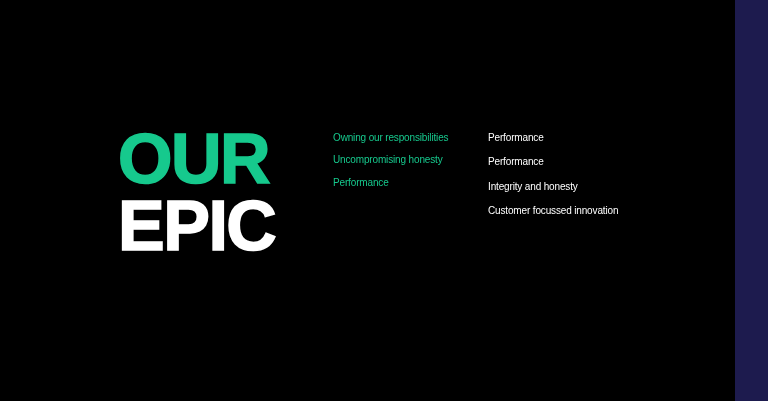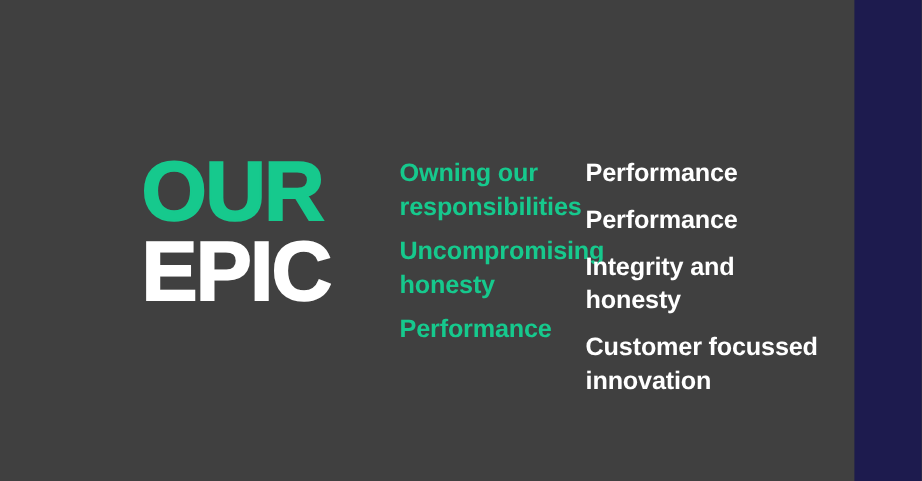"OUR" .stage { background: #404040 -> #000000; padding-left: 36px -> none; width: 676px -> 735px }
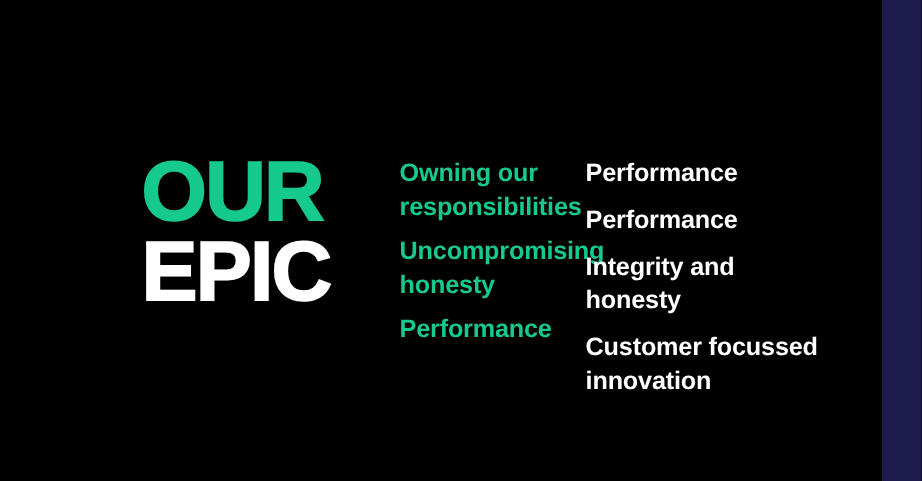"Owning our responsibilities" .value-item { font-size: 21px -> 10px; font-weight: 700 -> 400 }
